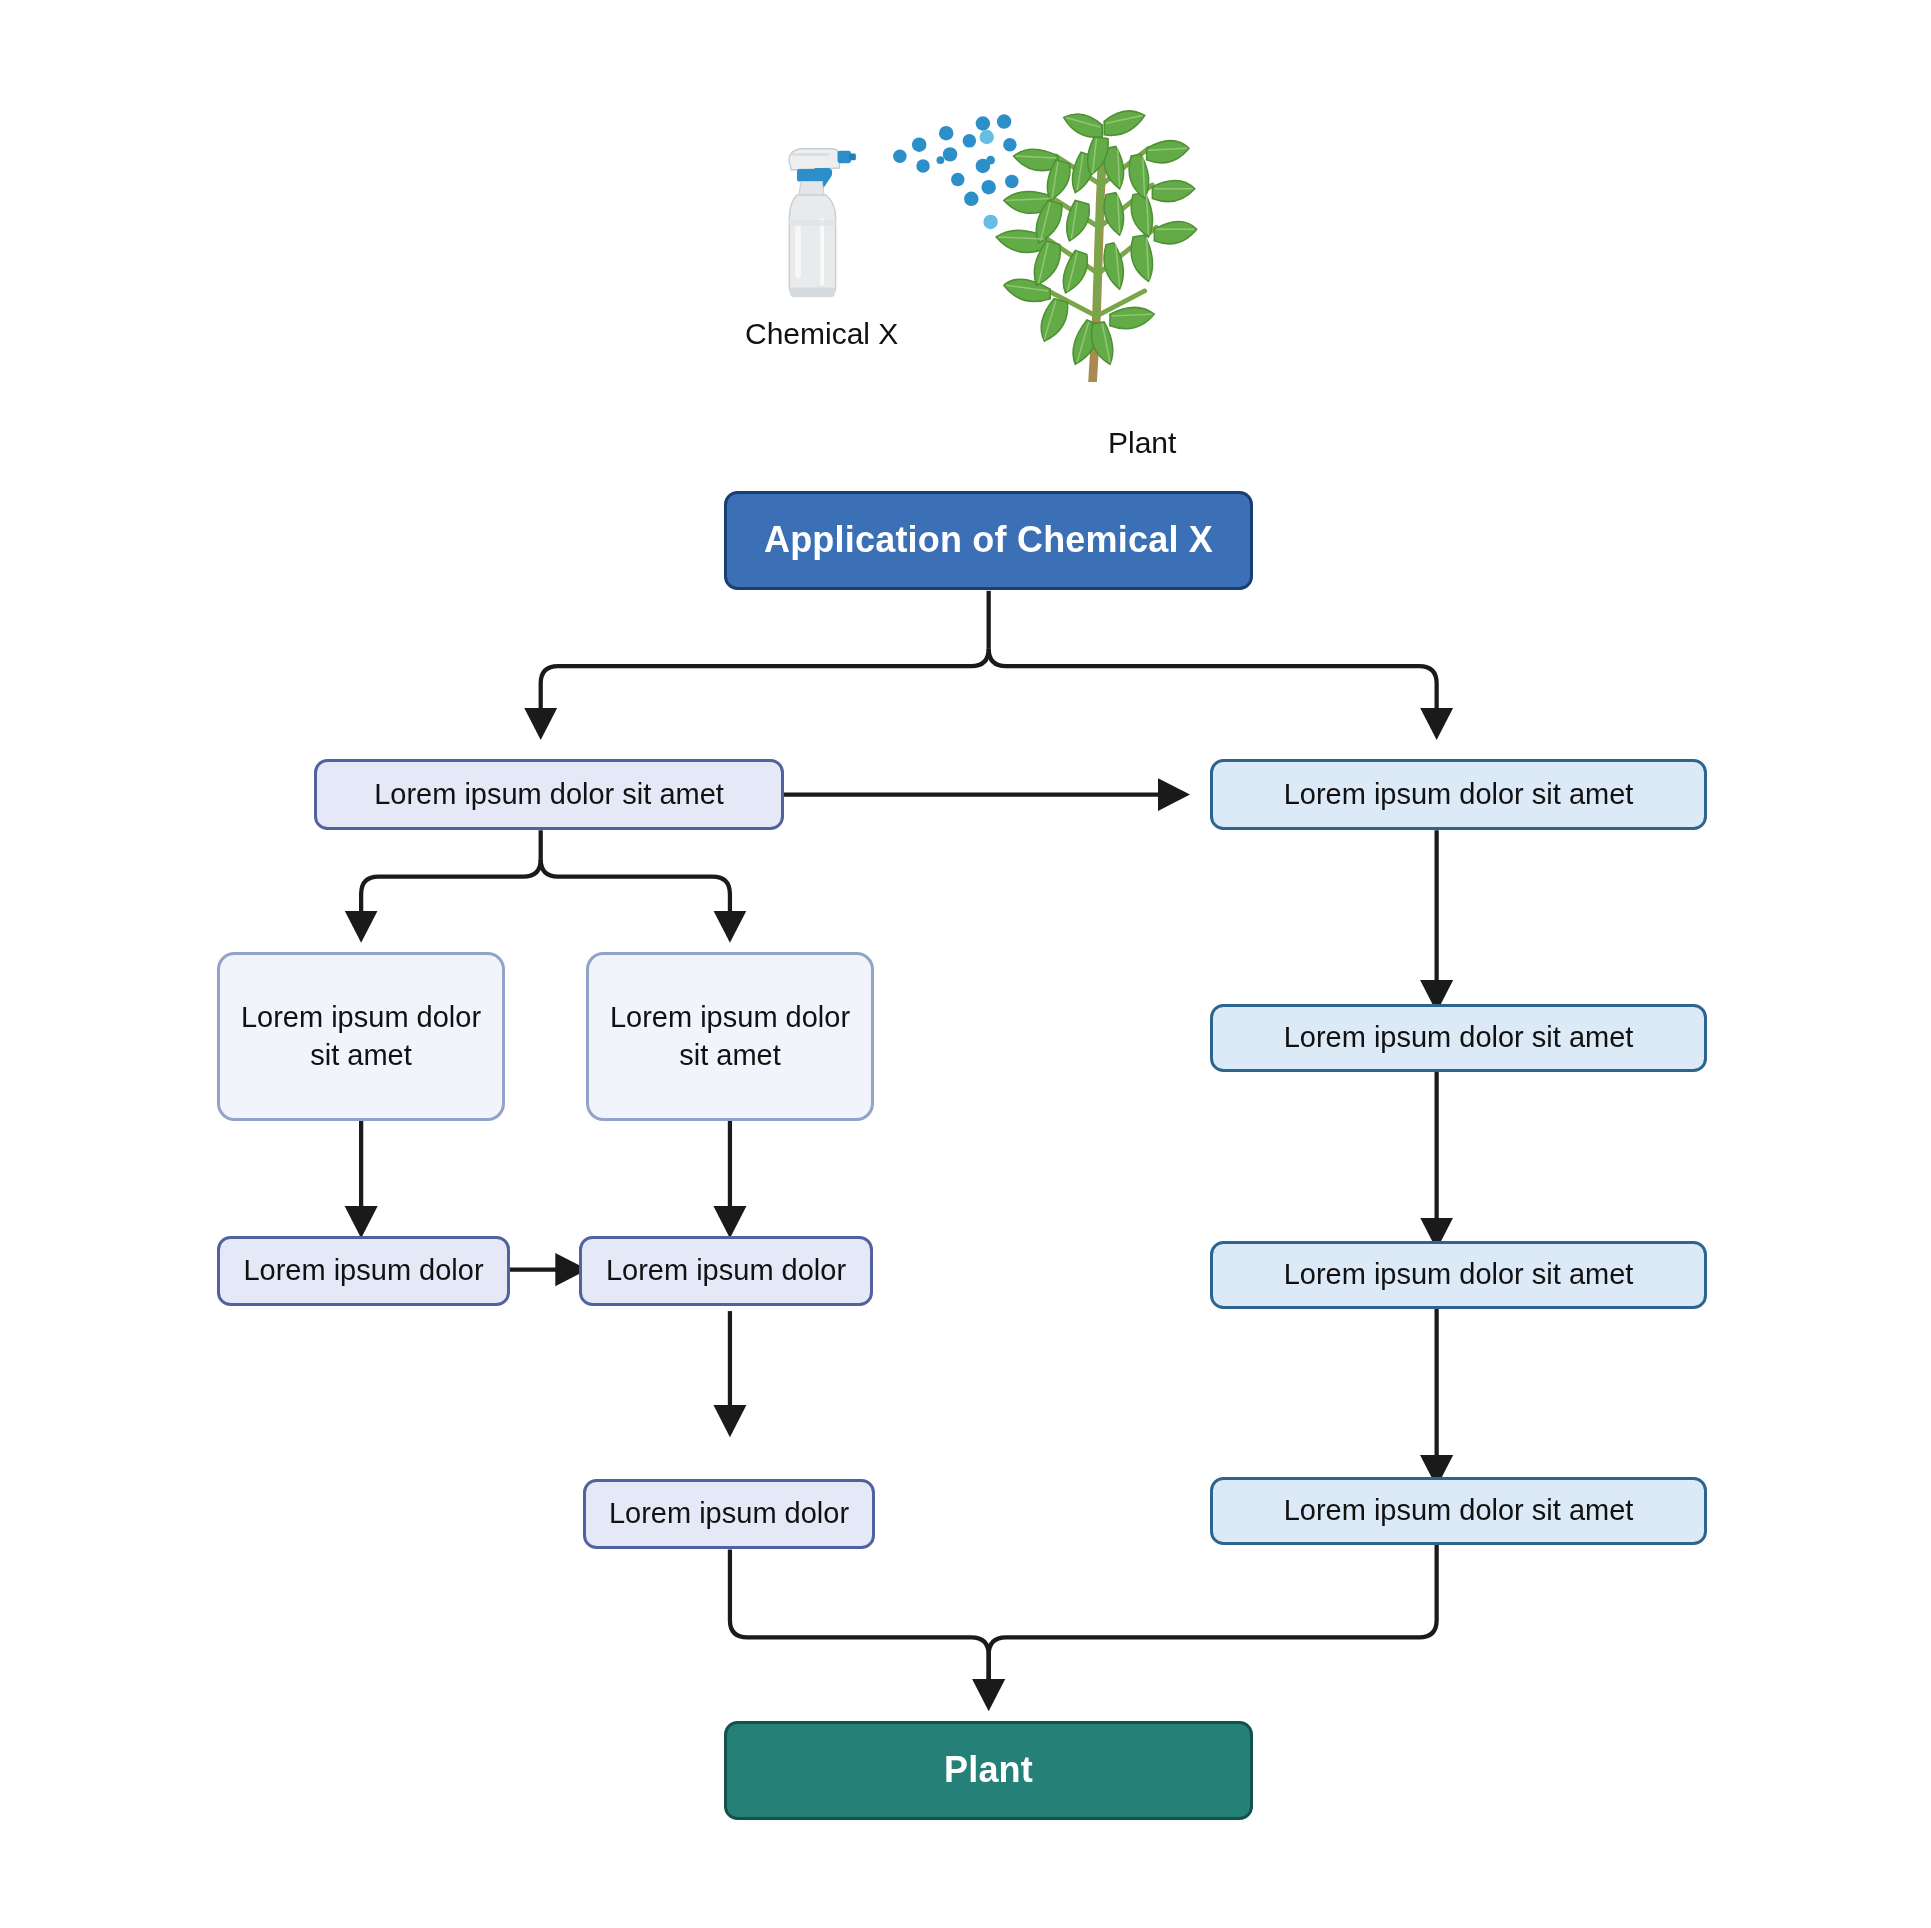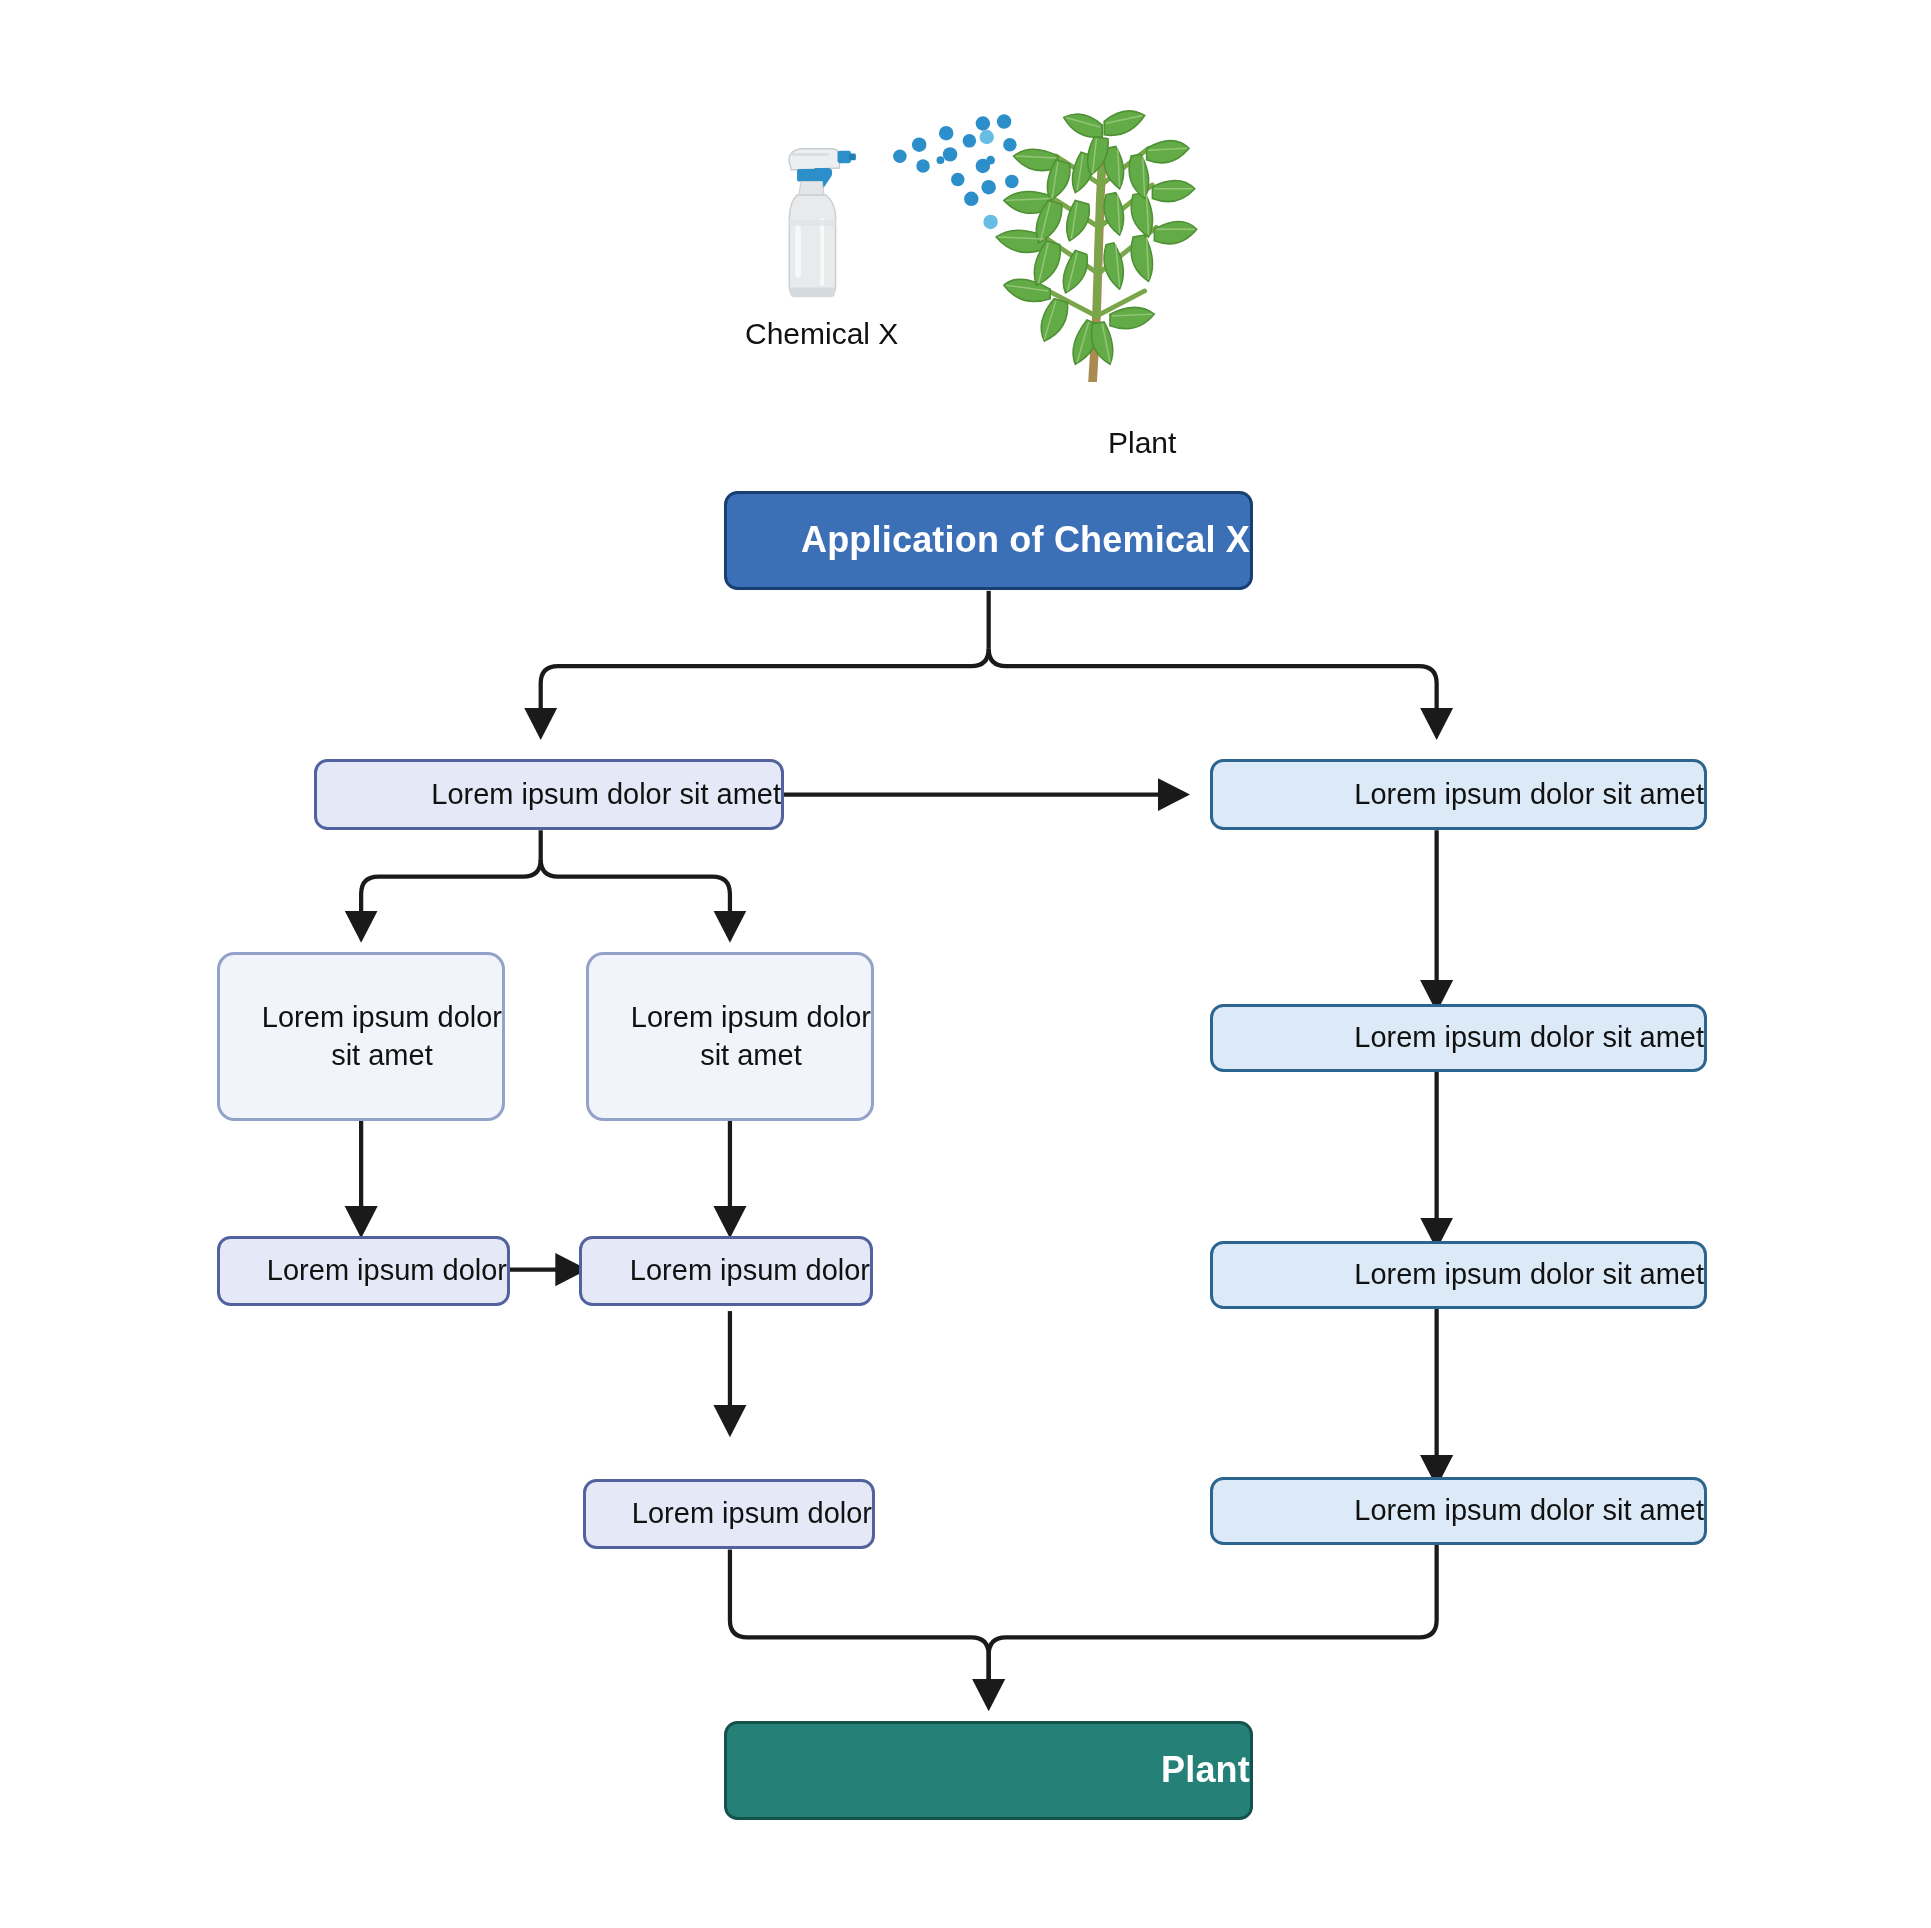"Application of Chemical X" .node { justify-content: flex-end -> center }
